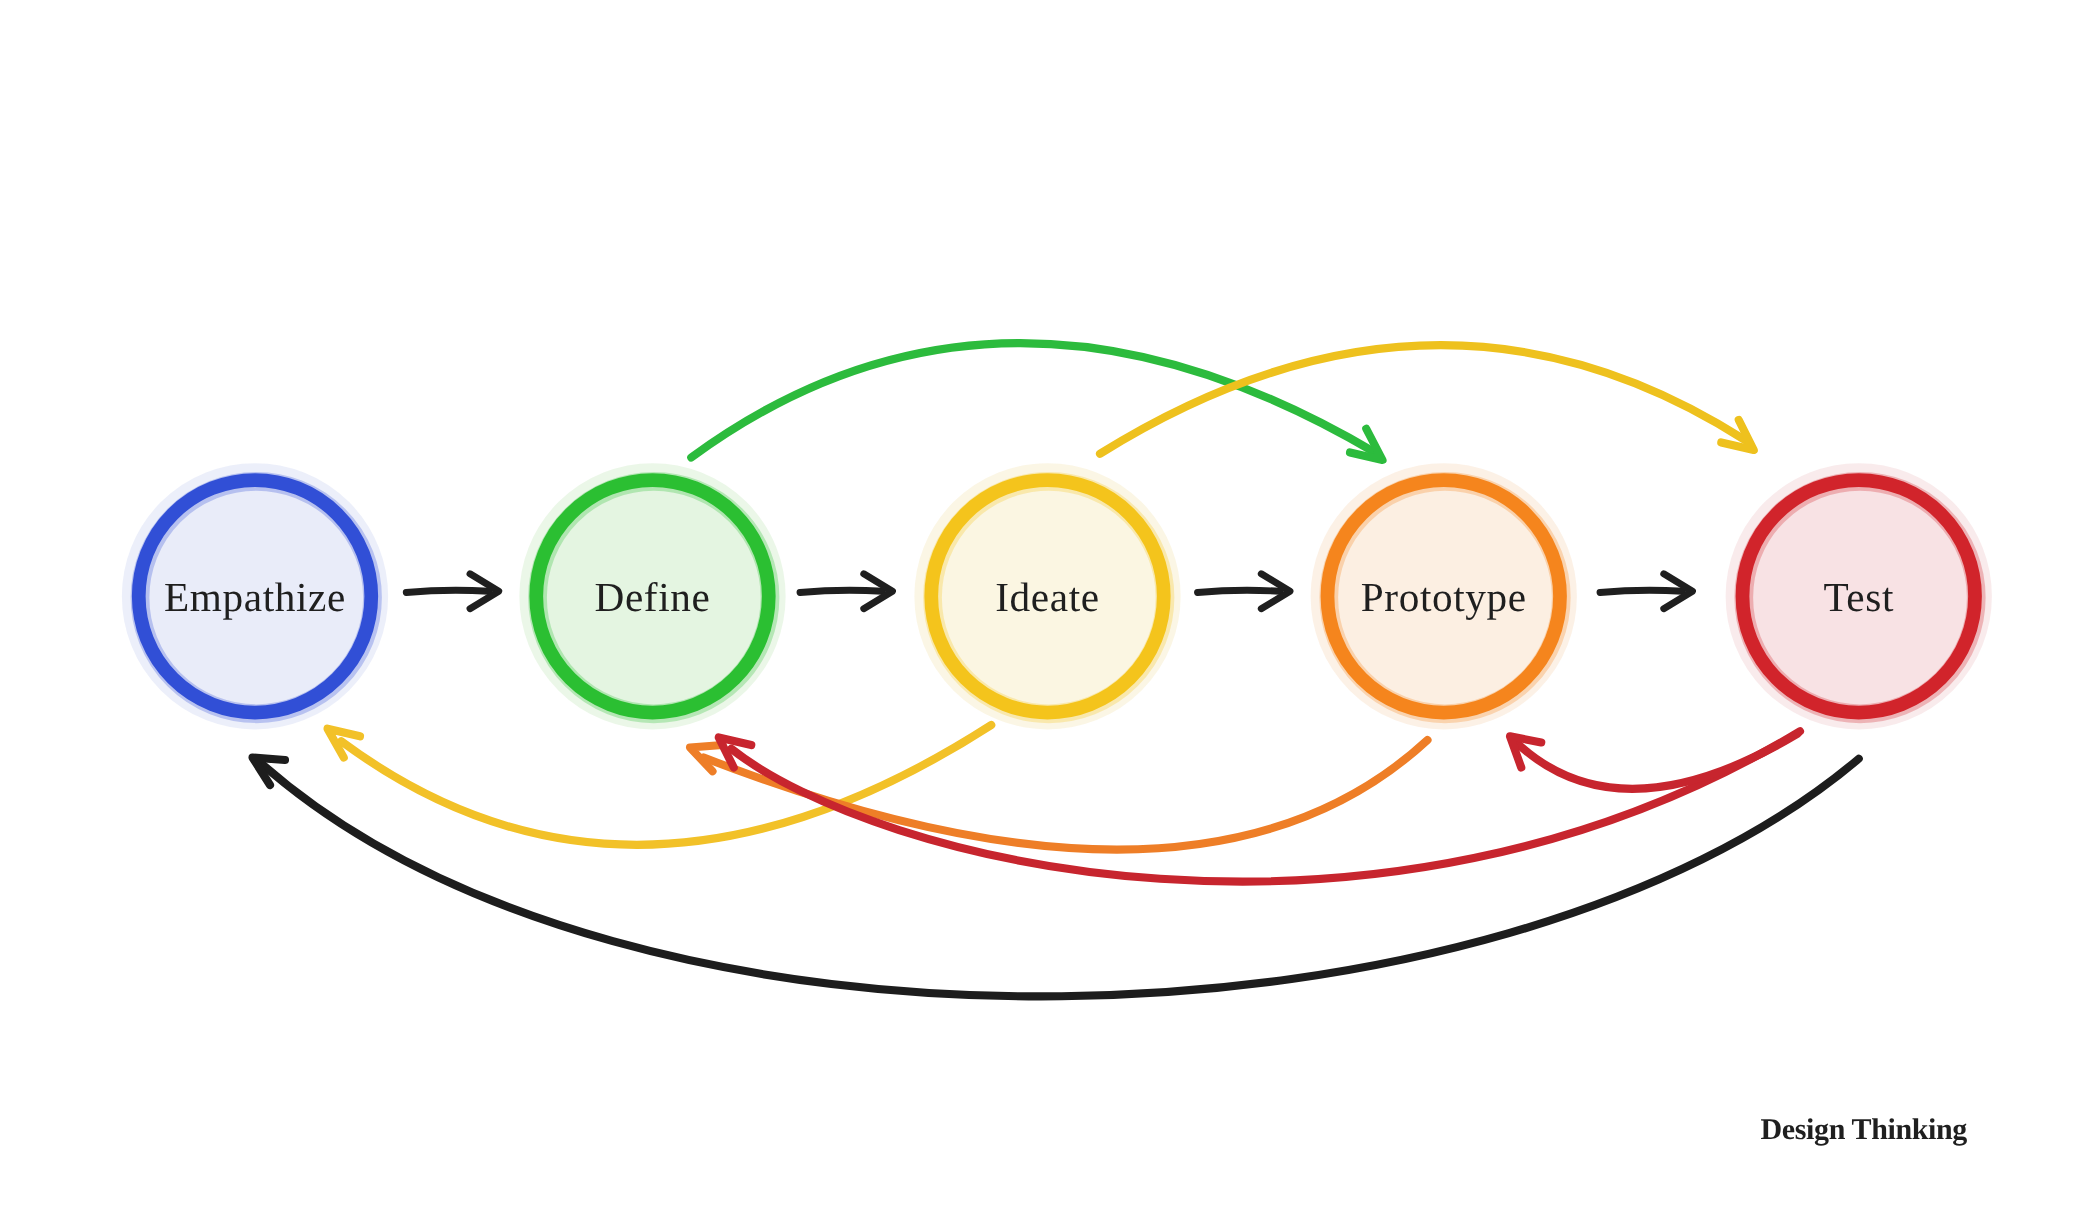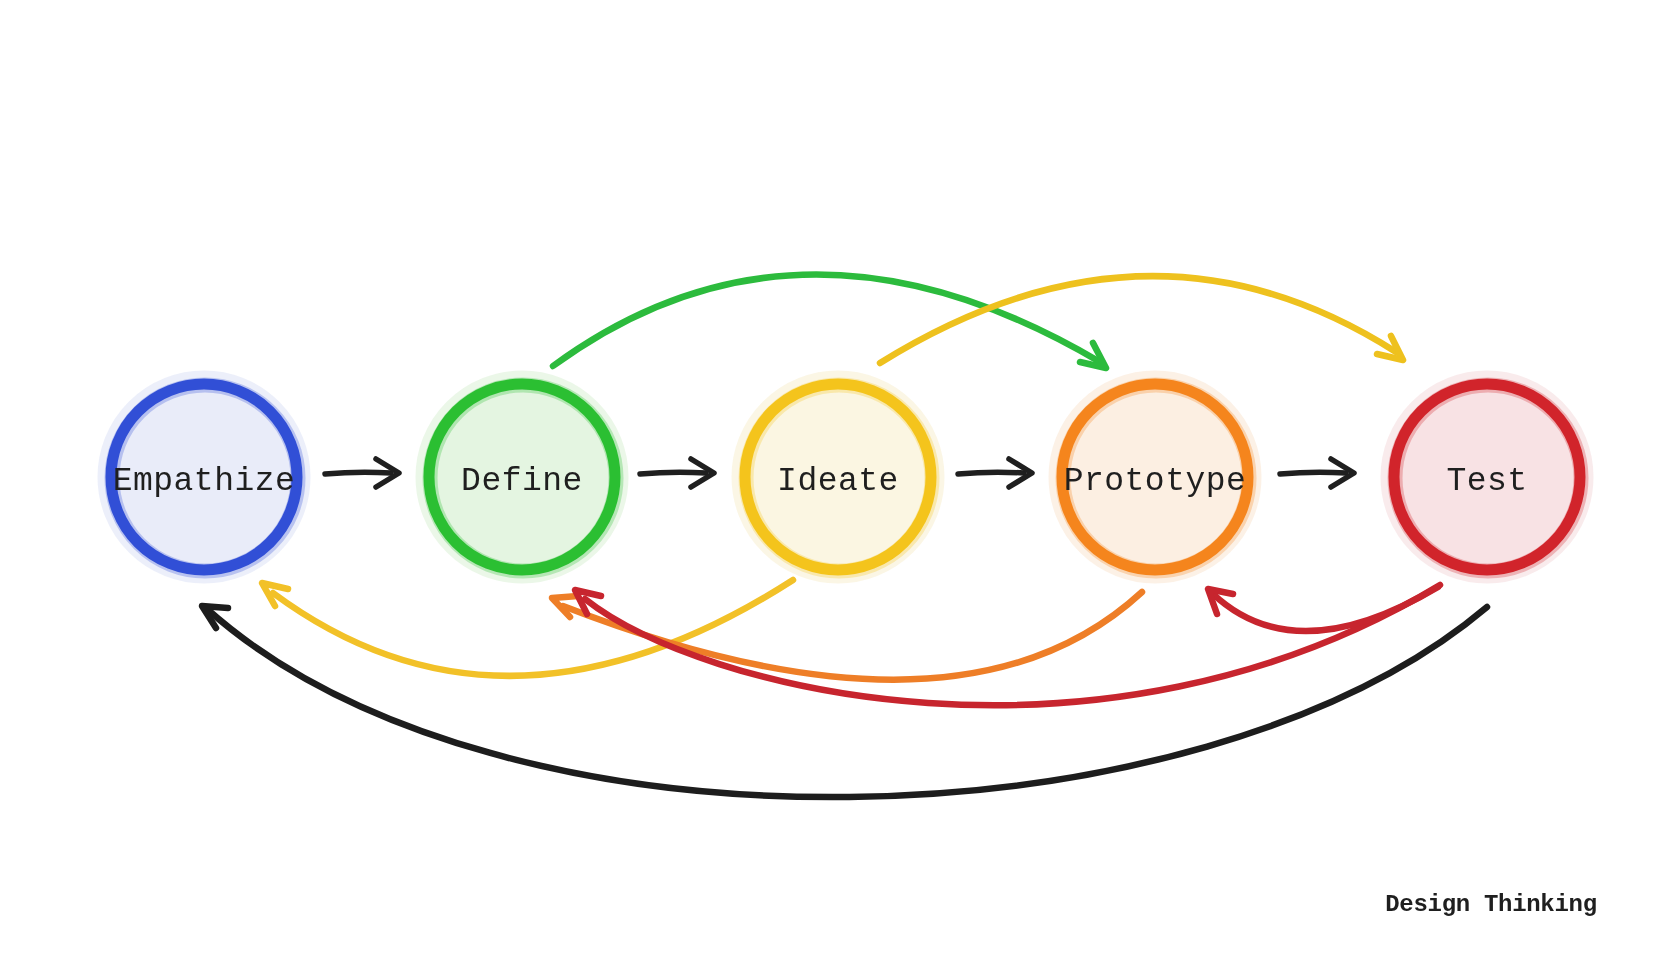"Empathize" .canvas { font-family: Liberation Mono, monospace -> Liberation Serif, serif }
